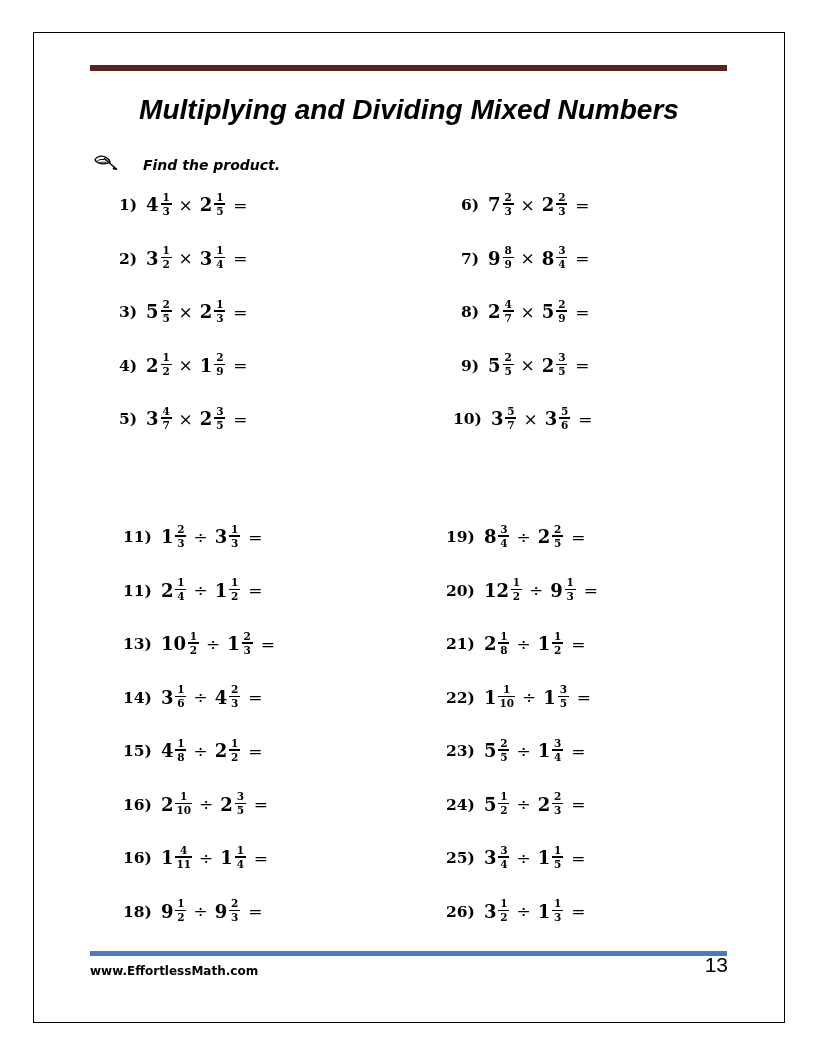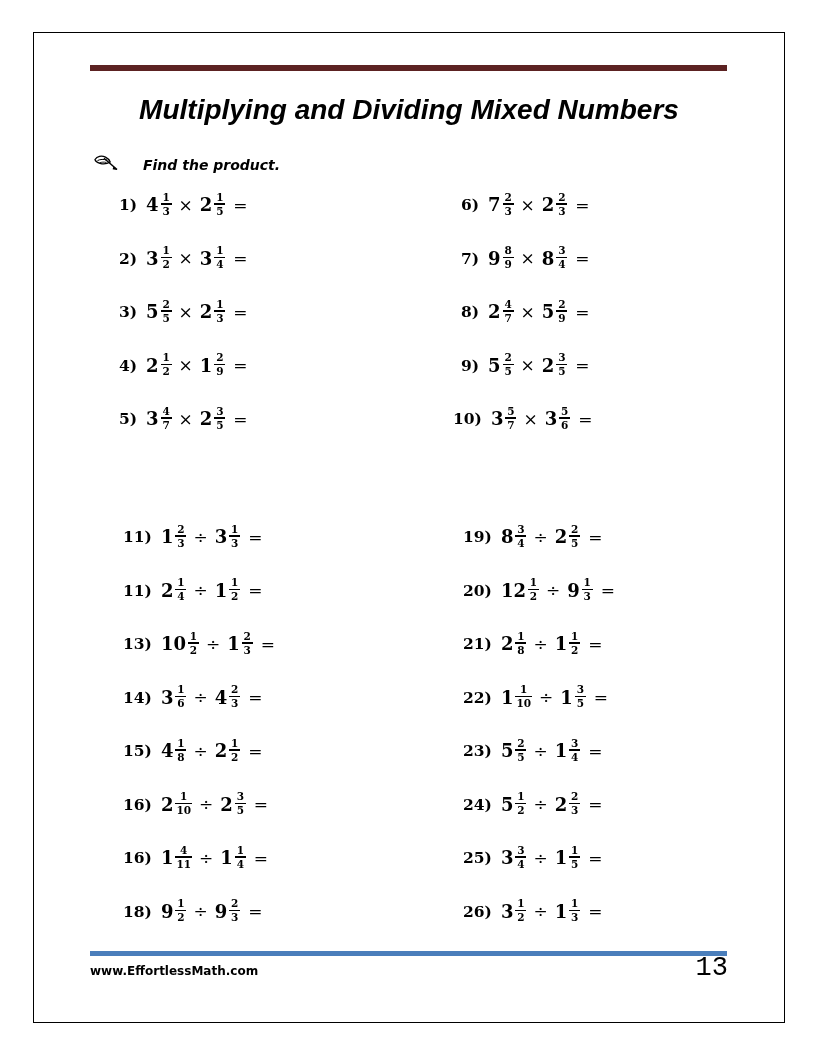"19)" .problems-div .prob-right { left: 430px -> 413px }
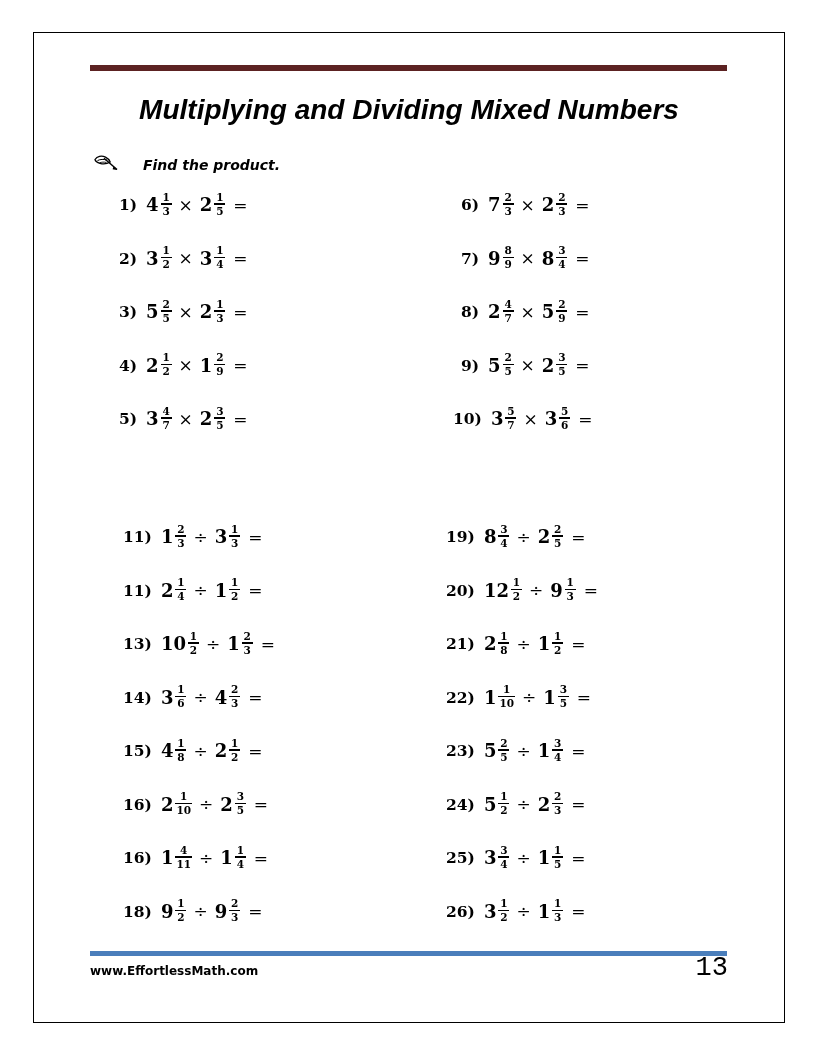"13" .footer-page { font-family: Liberation Mono, monospace -> Liberation Sans, sans-serif; font-size: 27px -> 21px }
